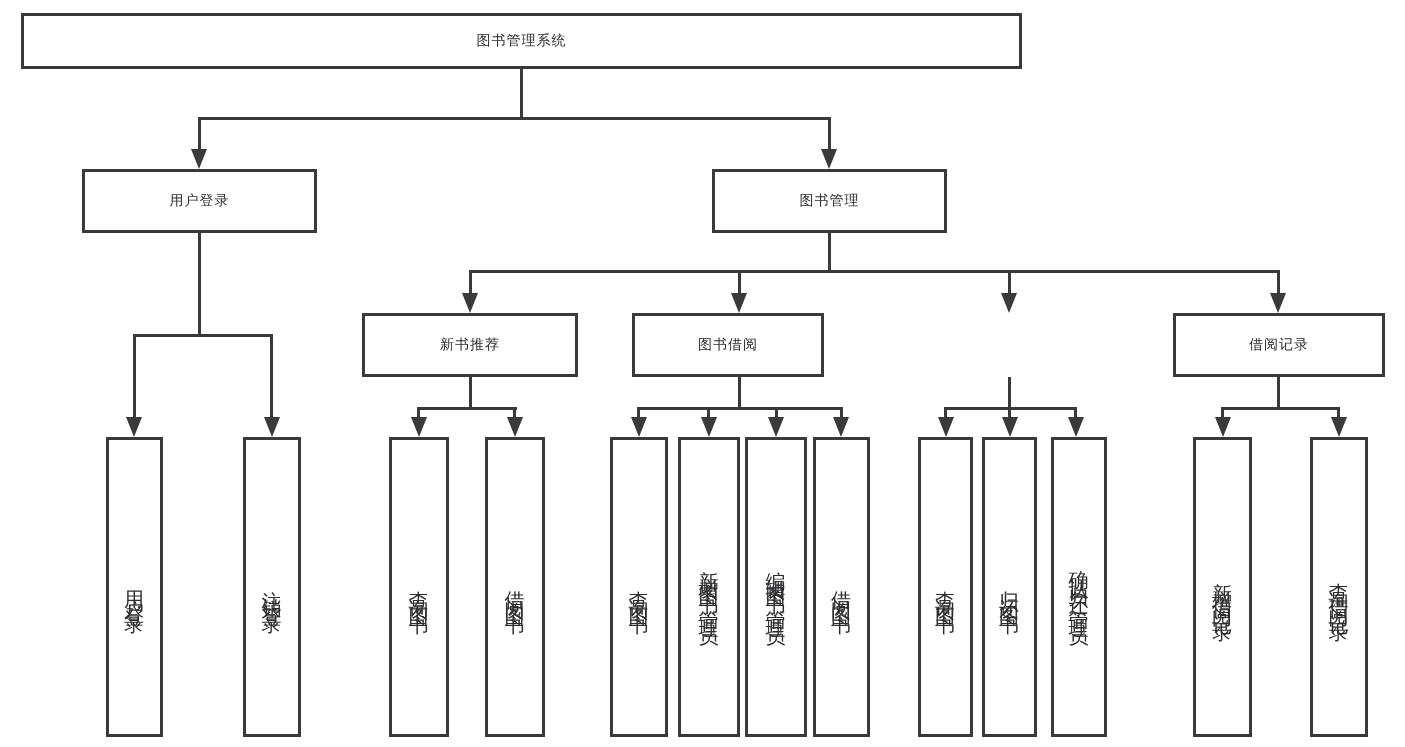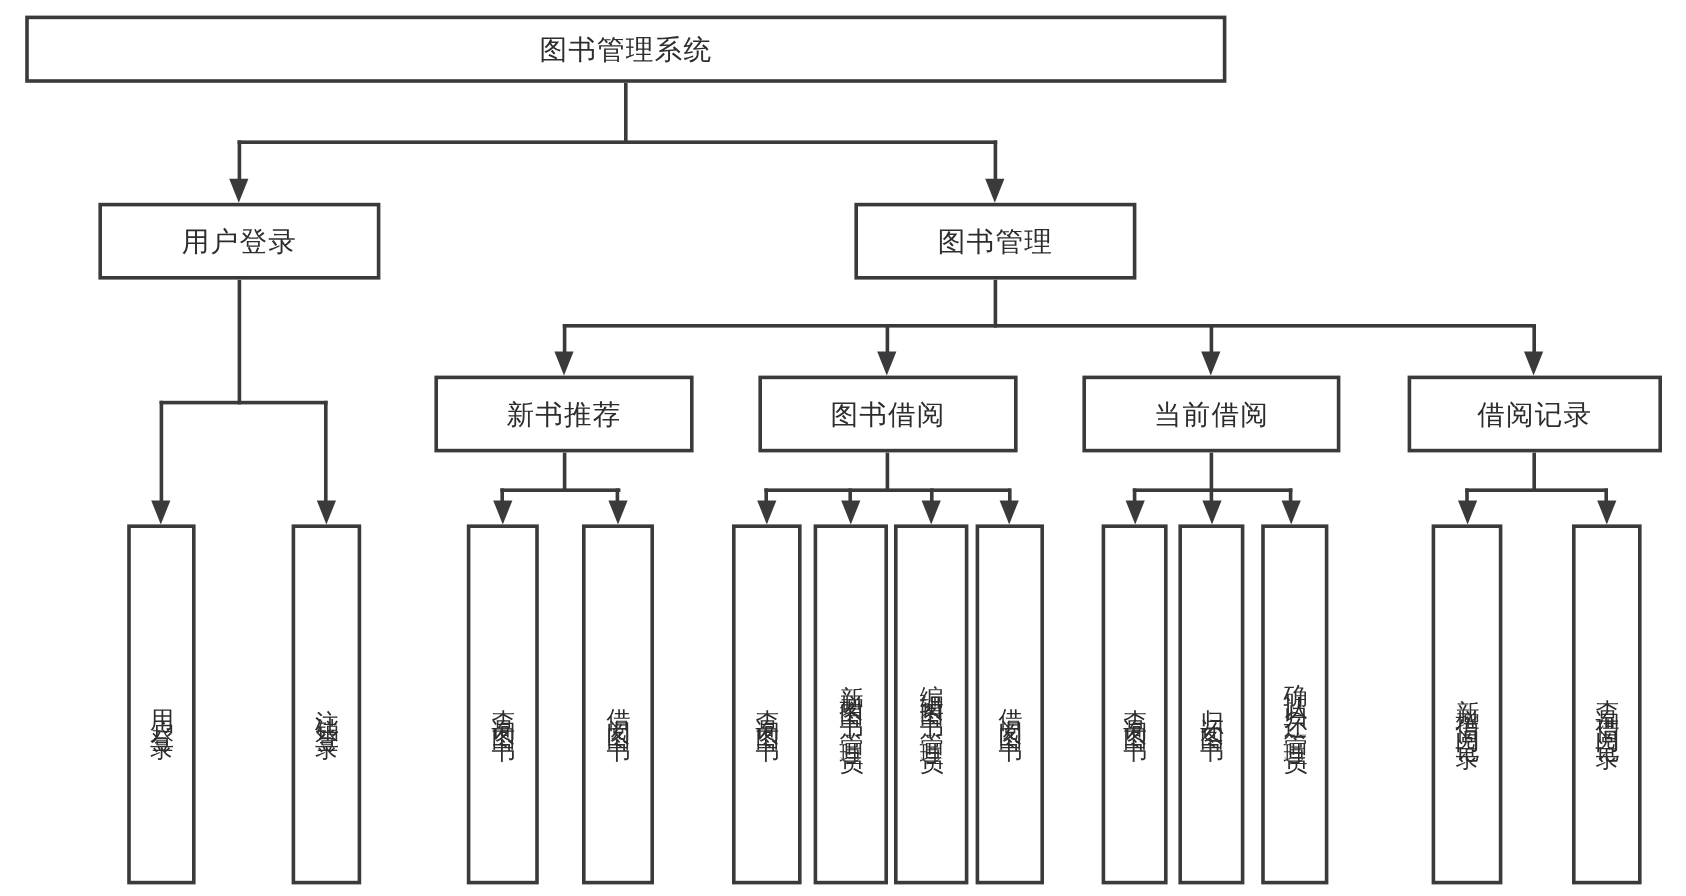"图书管理系统" .hlabel { font-size: 23px -> 14px }
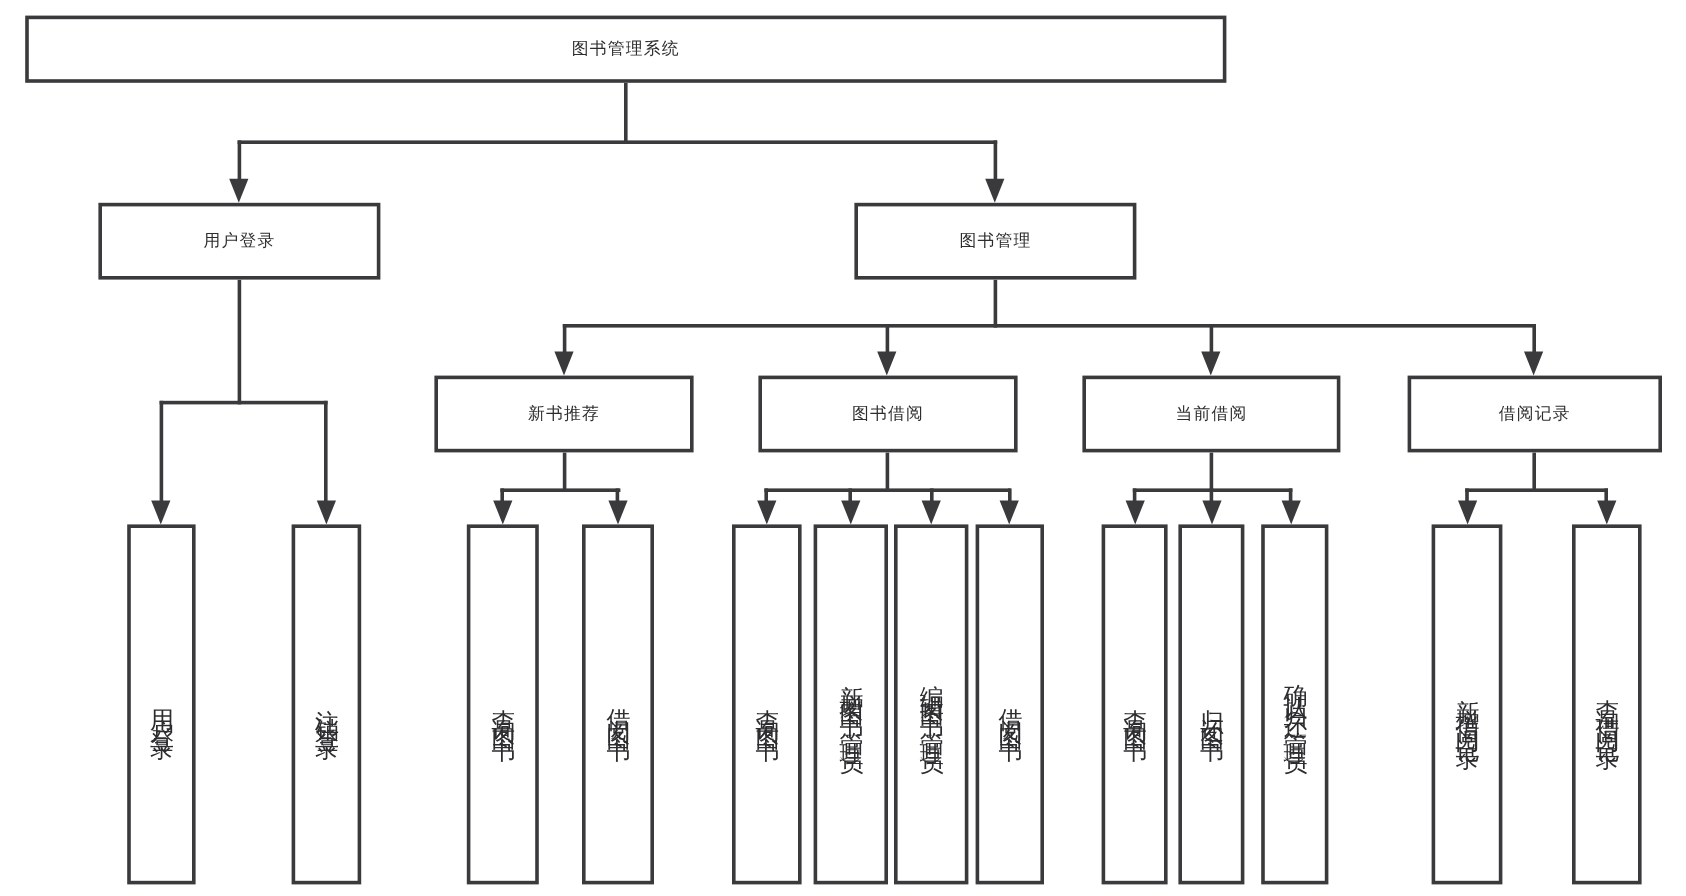"图书借阅" div.box { width: 216px -> 192px }
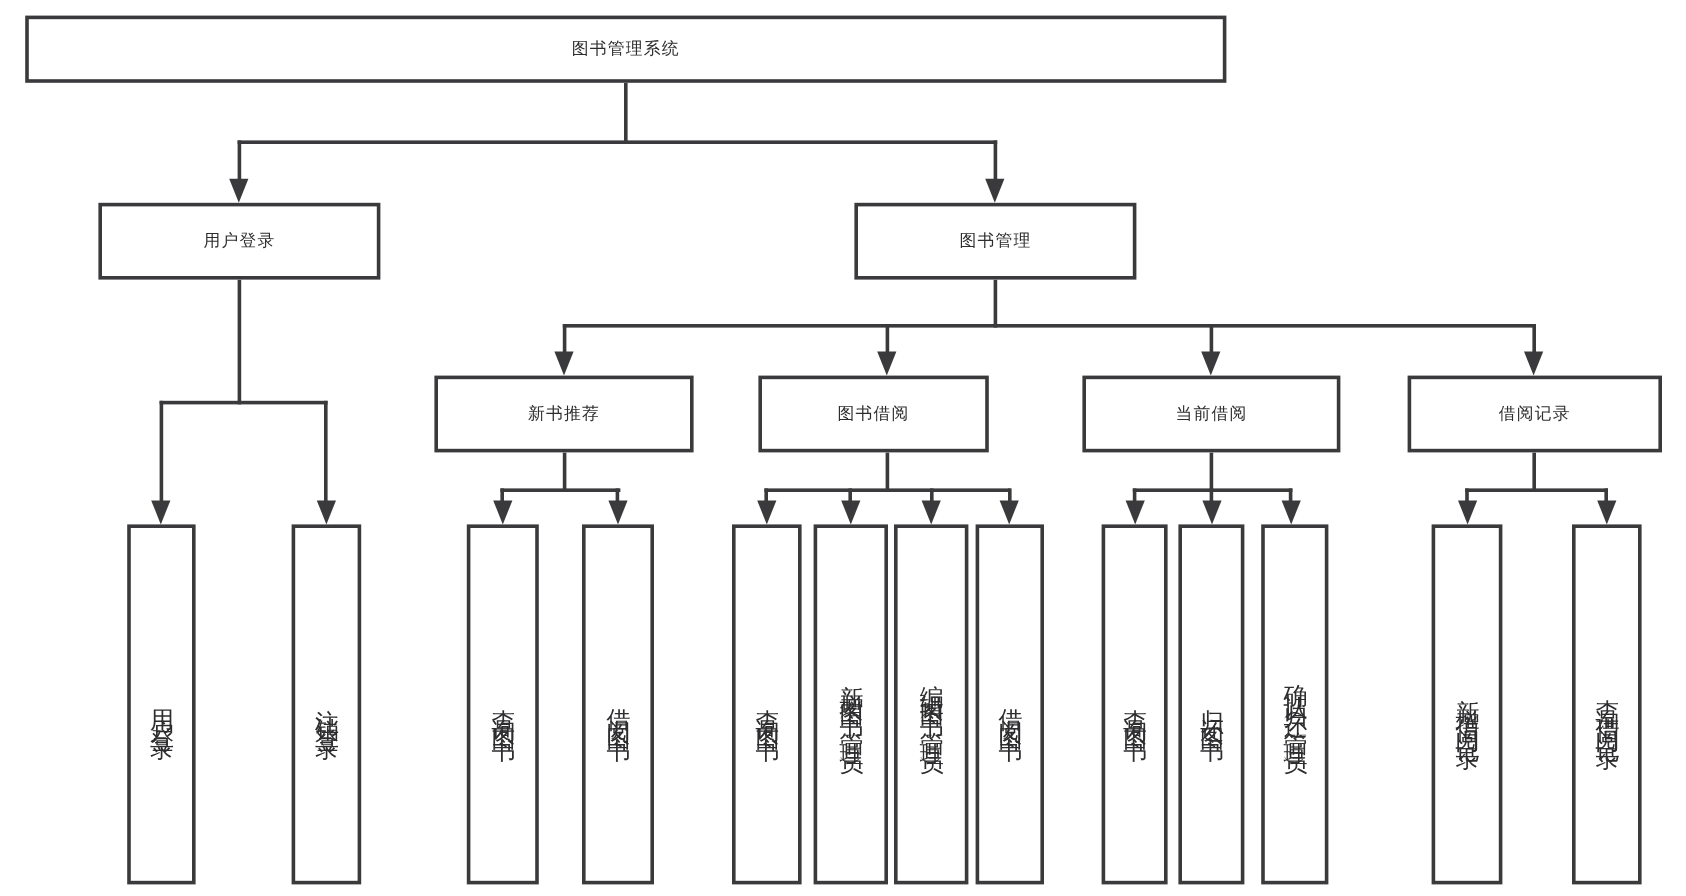"当前借阅" div.box { html: <div>当前借阅</div> -> none }
